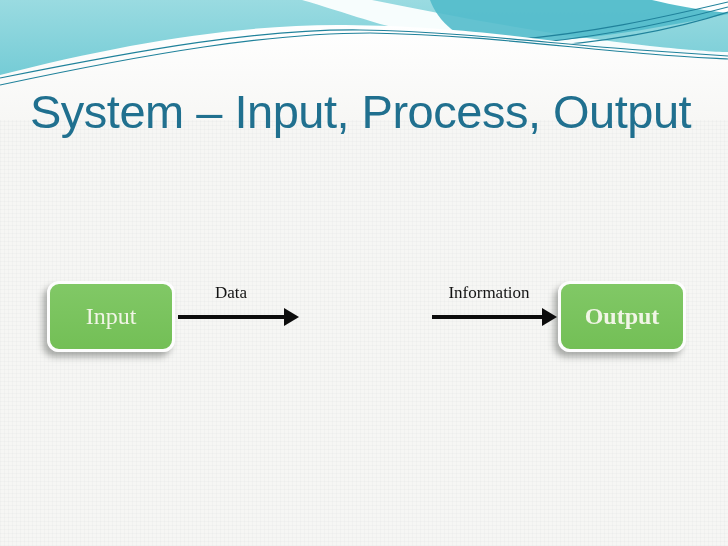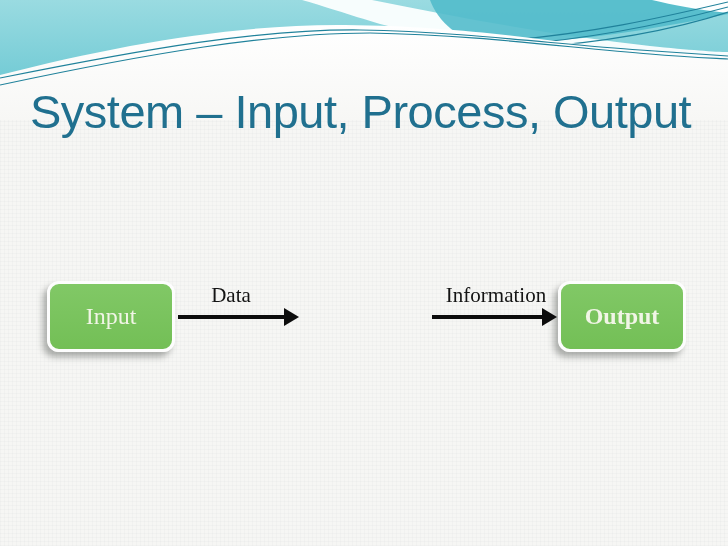"Data" .arrow-label { font-size: 21px -> 17px }
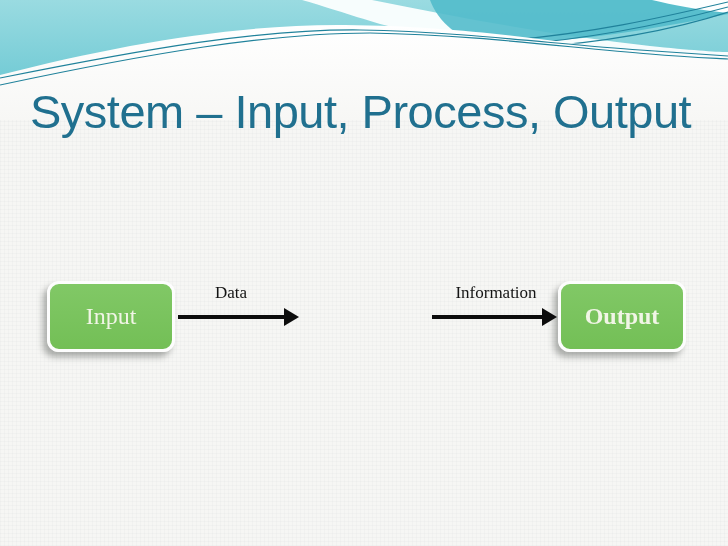"Information" .label-information { margin-left: 7px -> none }
